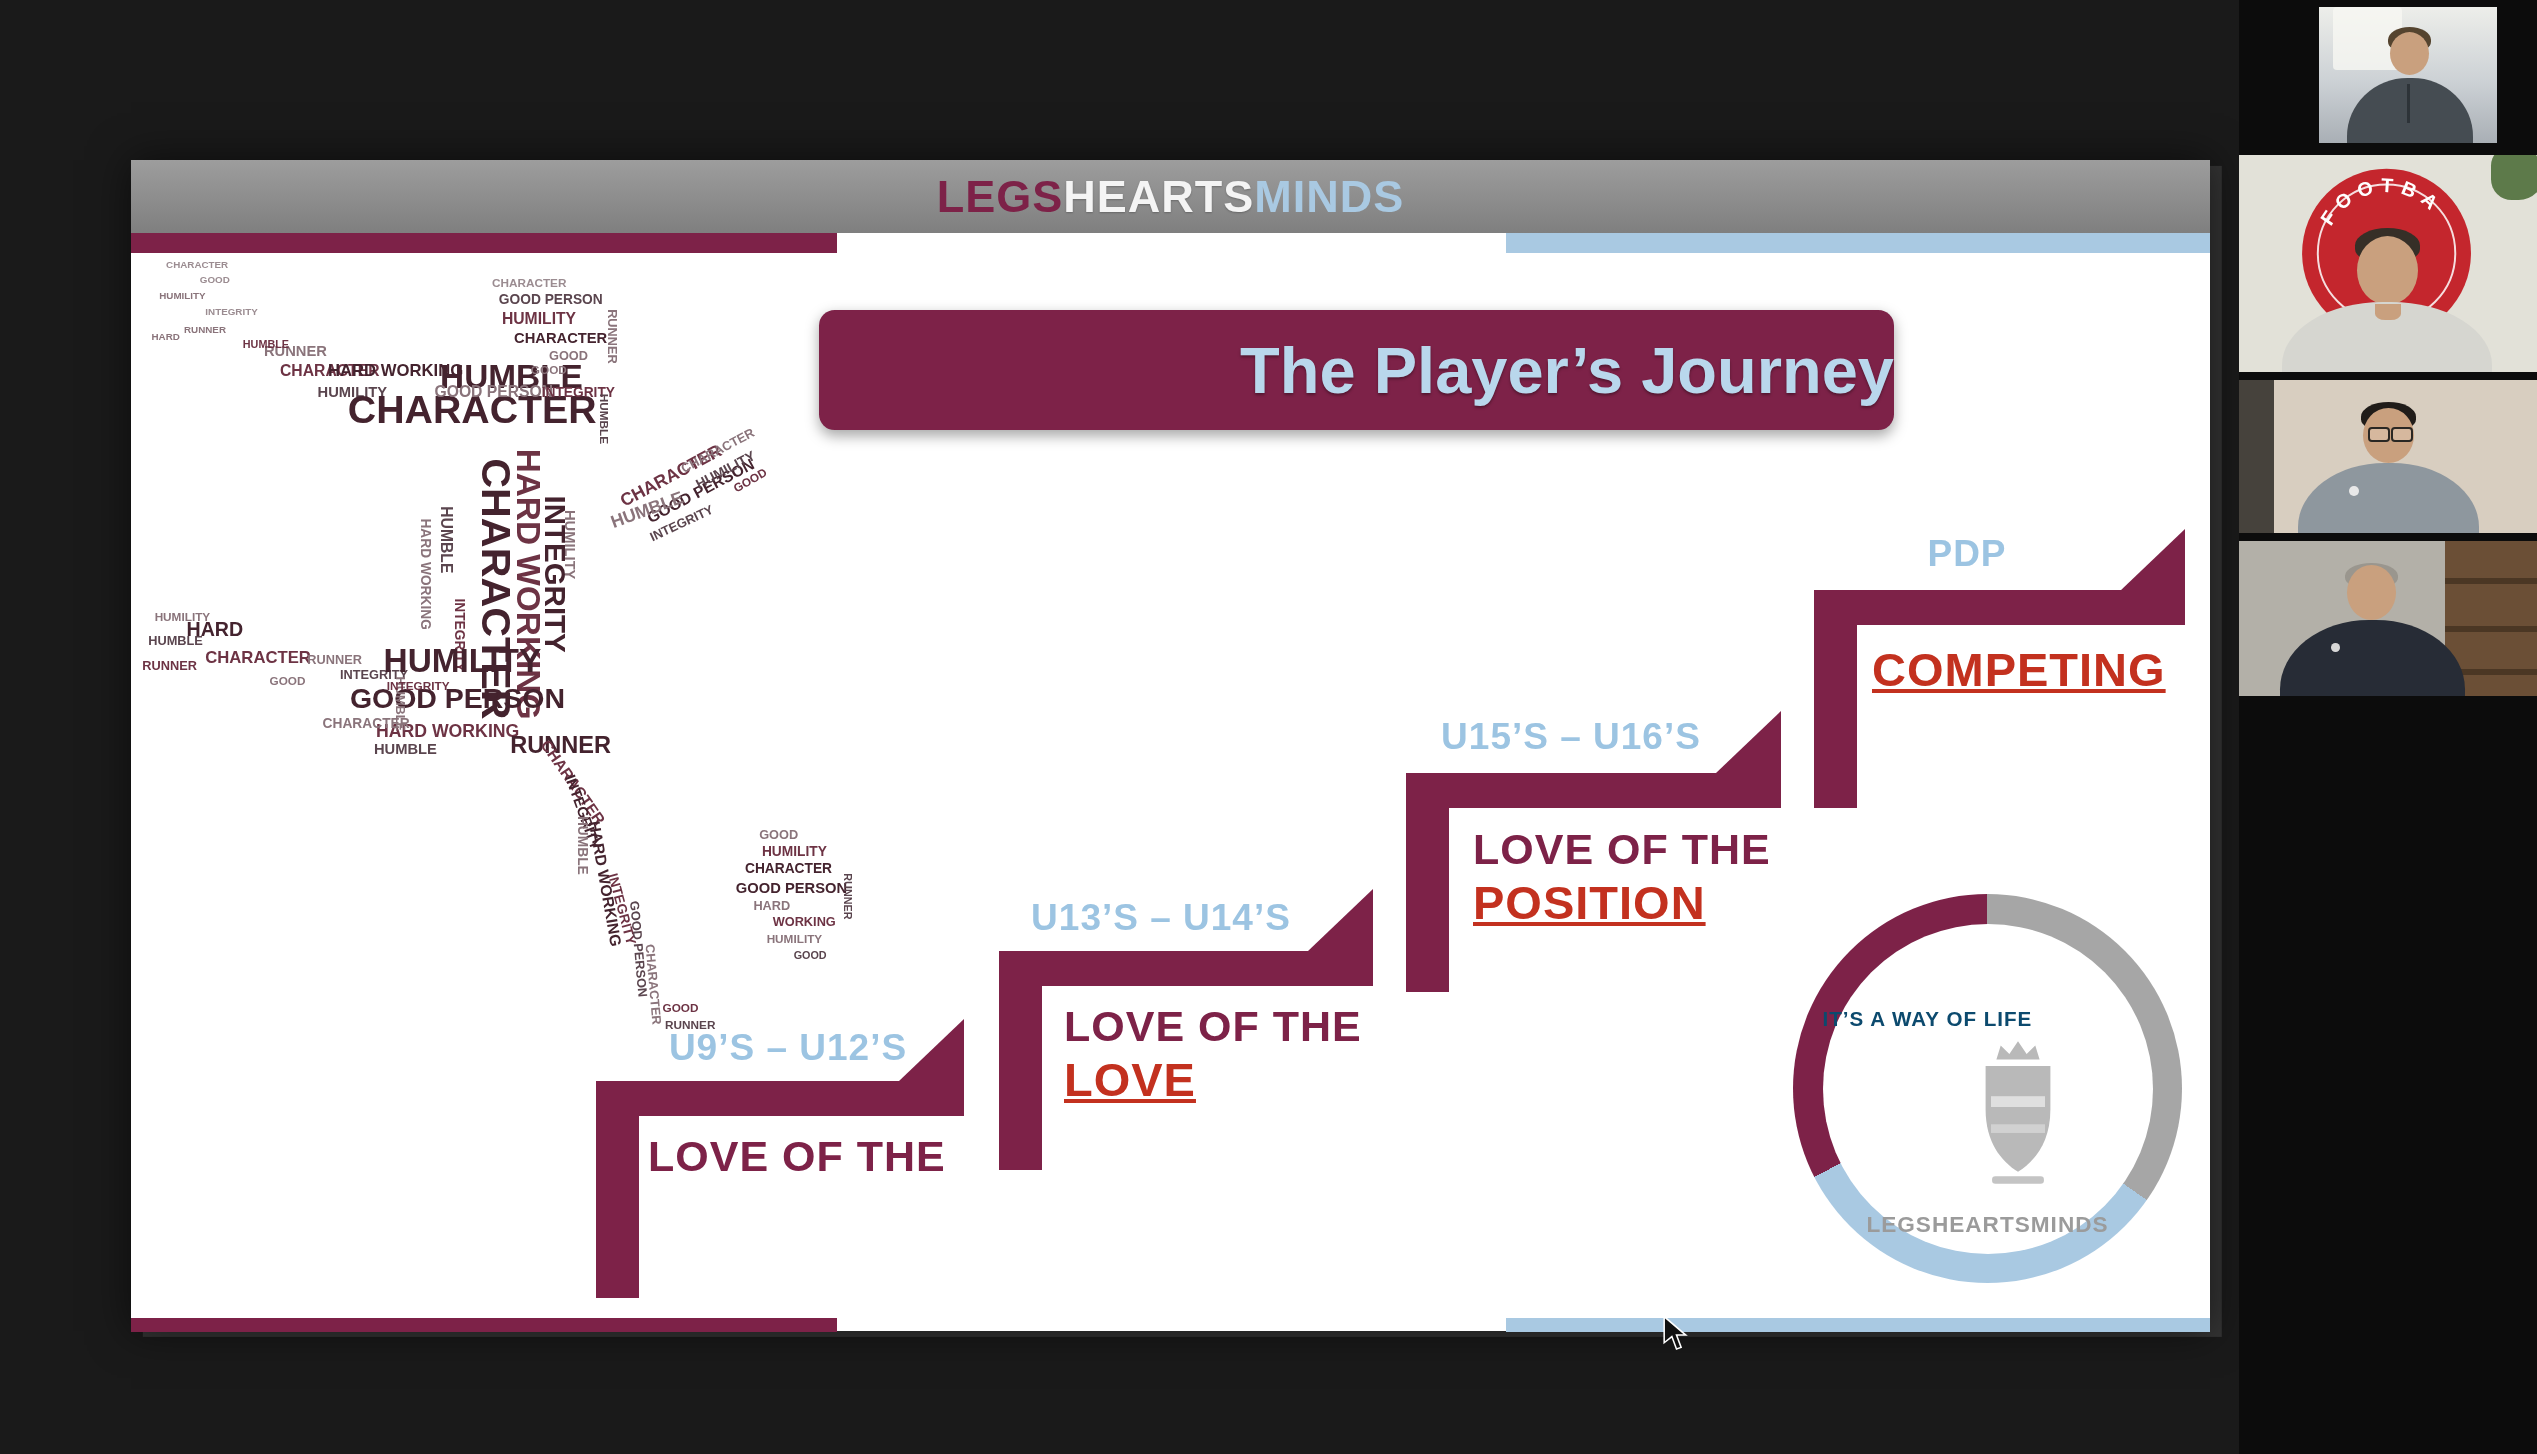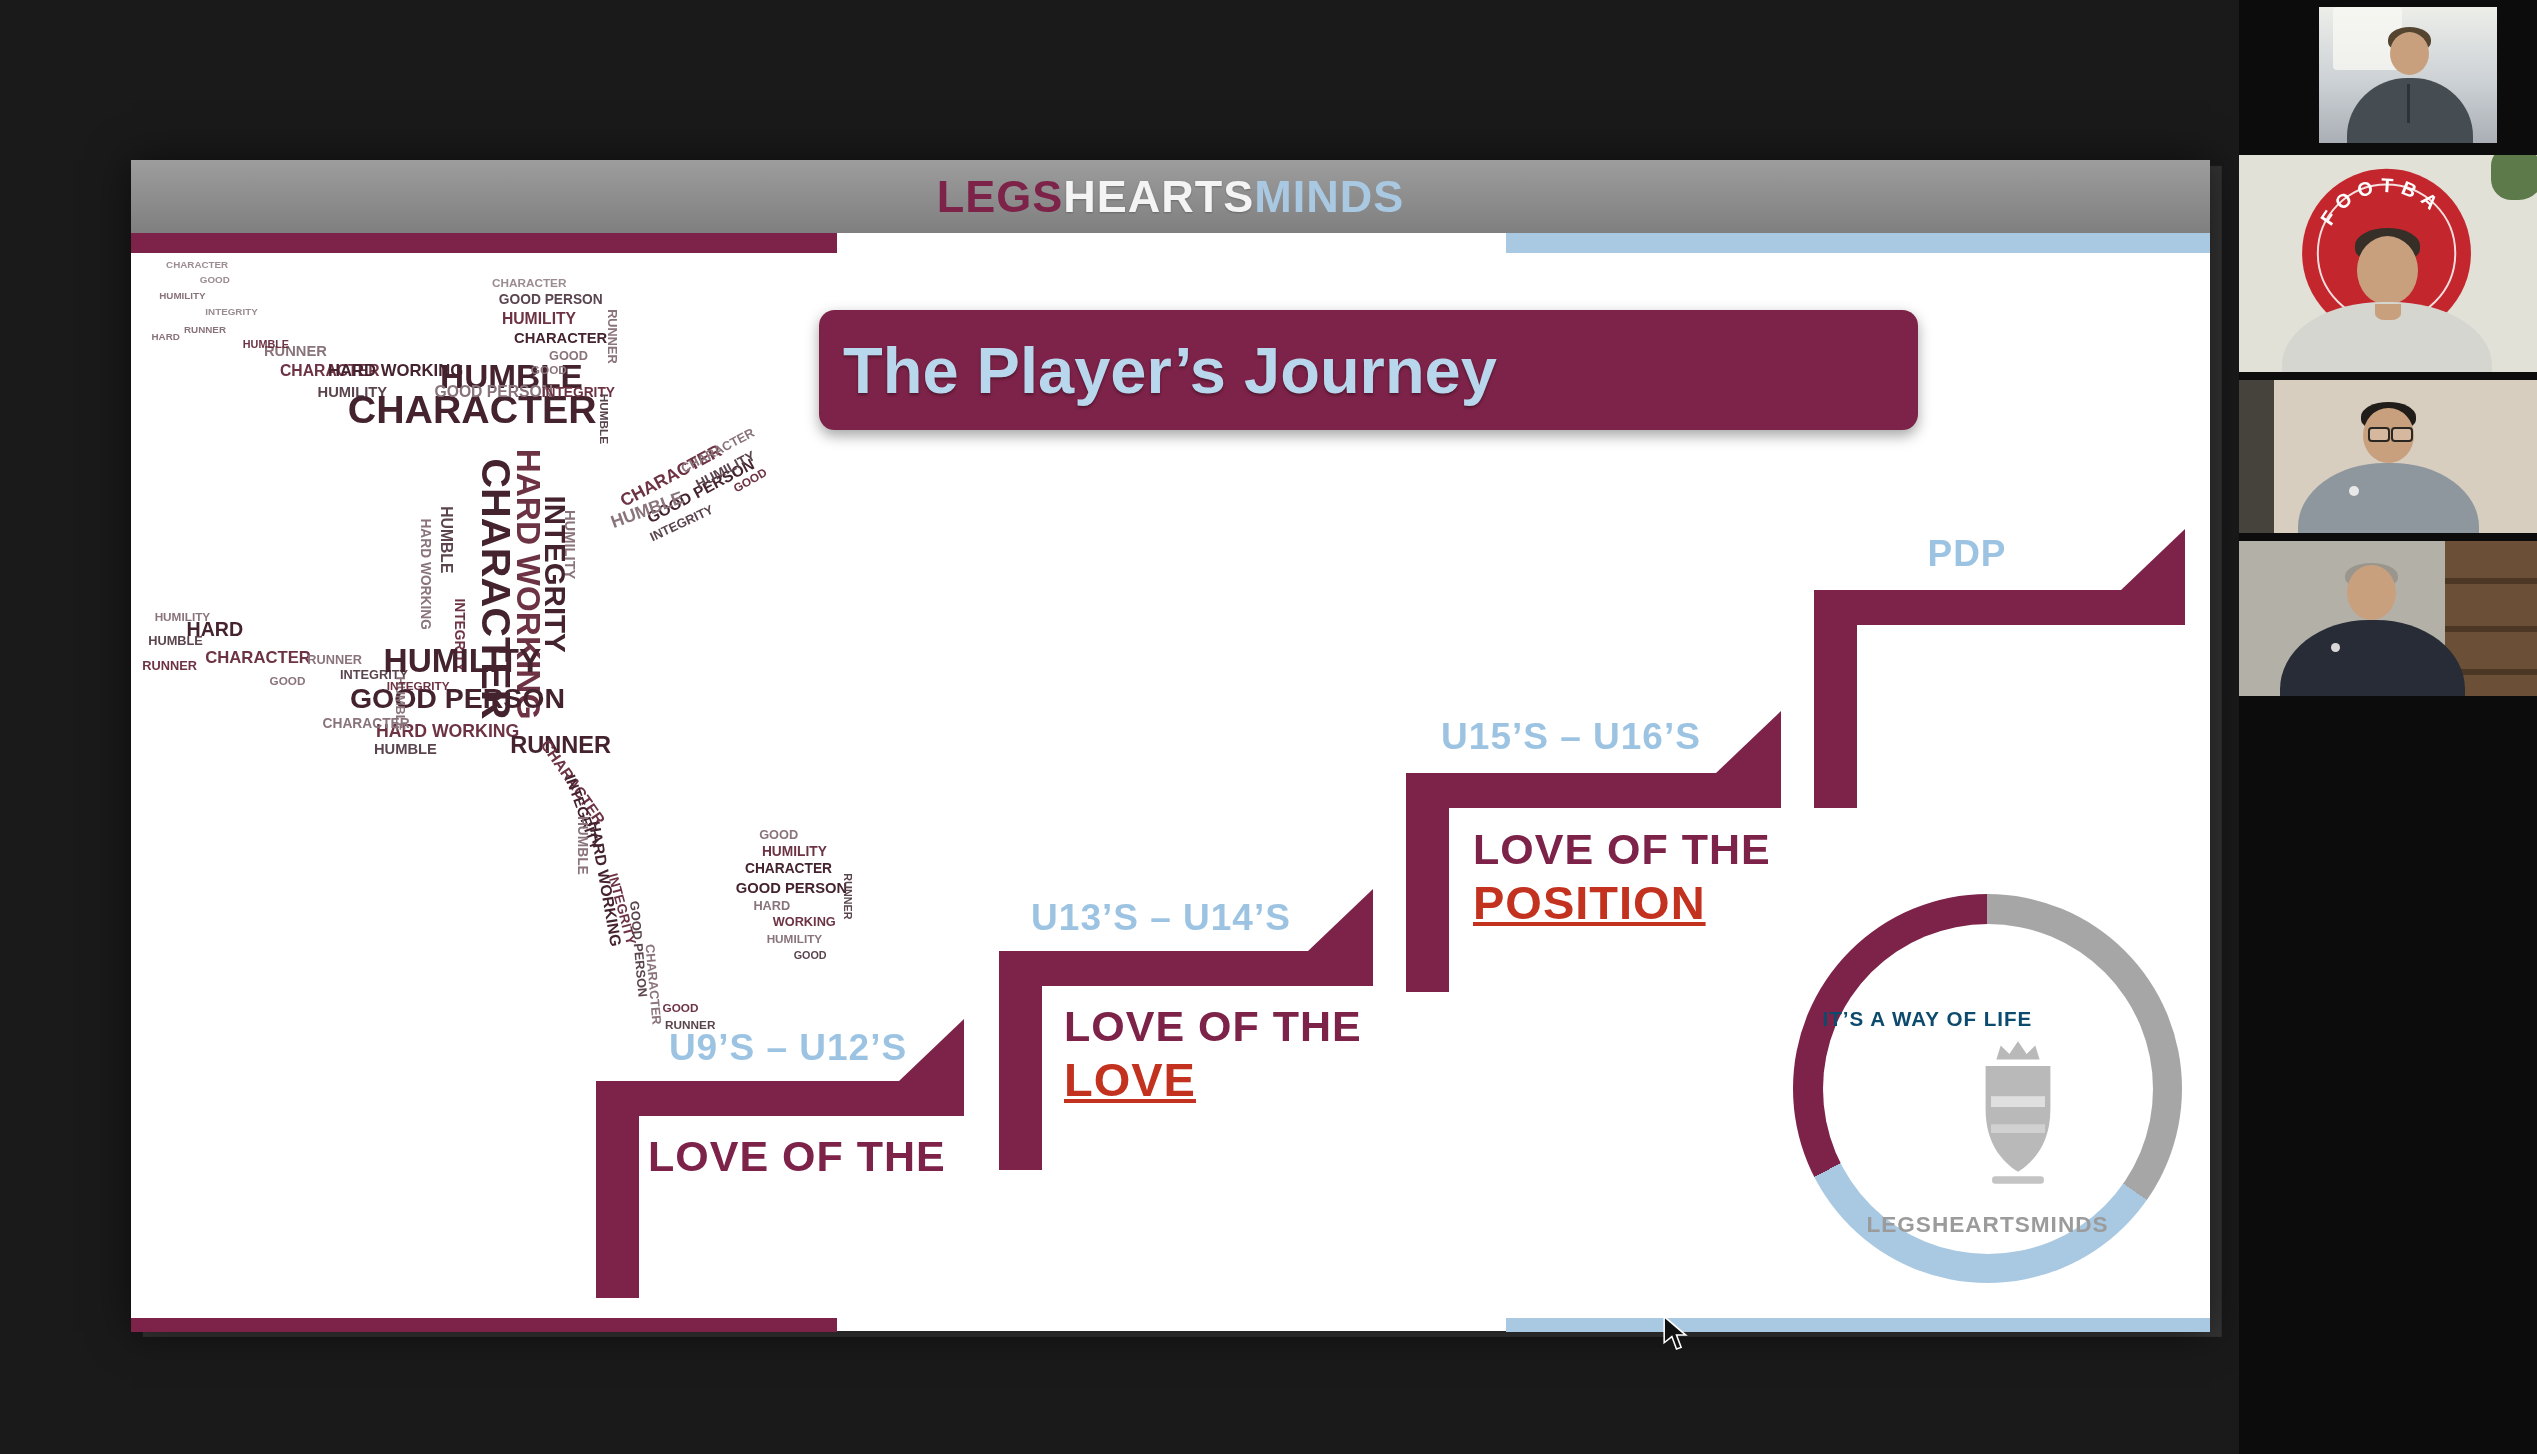"The Player’s Journey" .title-box { justify-content: flex-start -> flex-end; padding-left: 24px -> none }
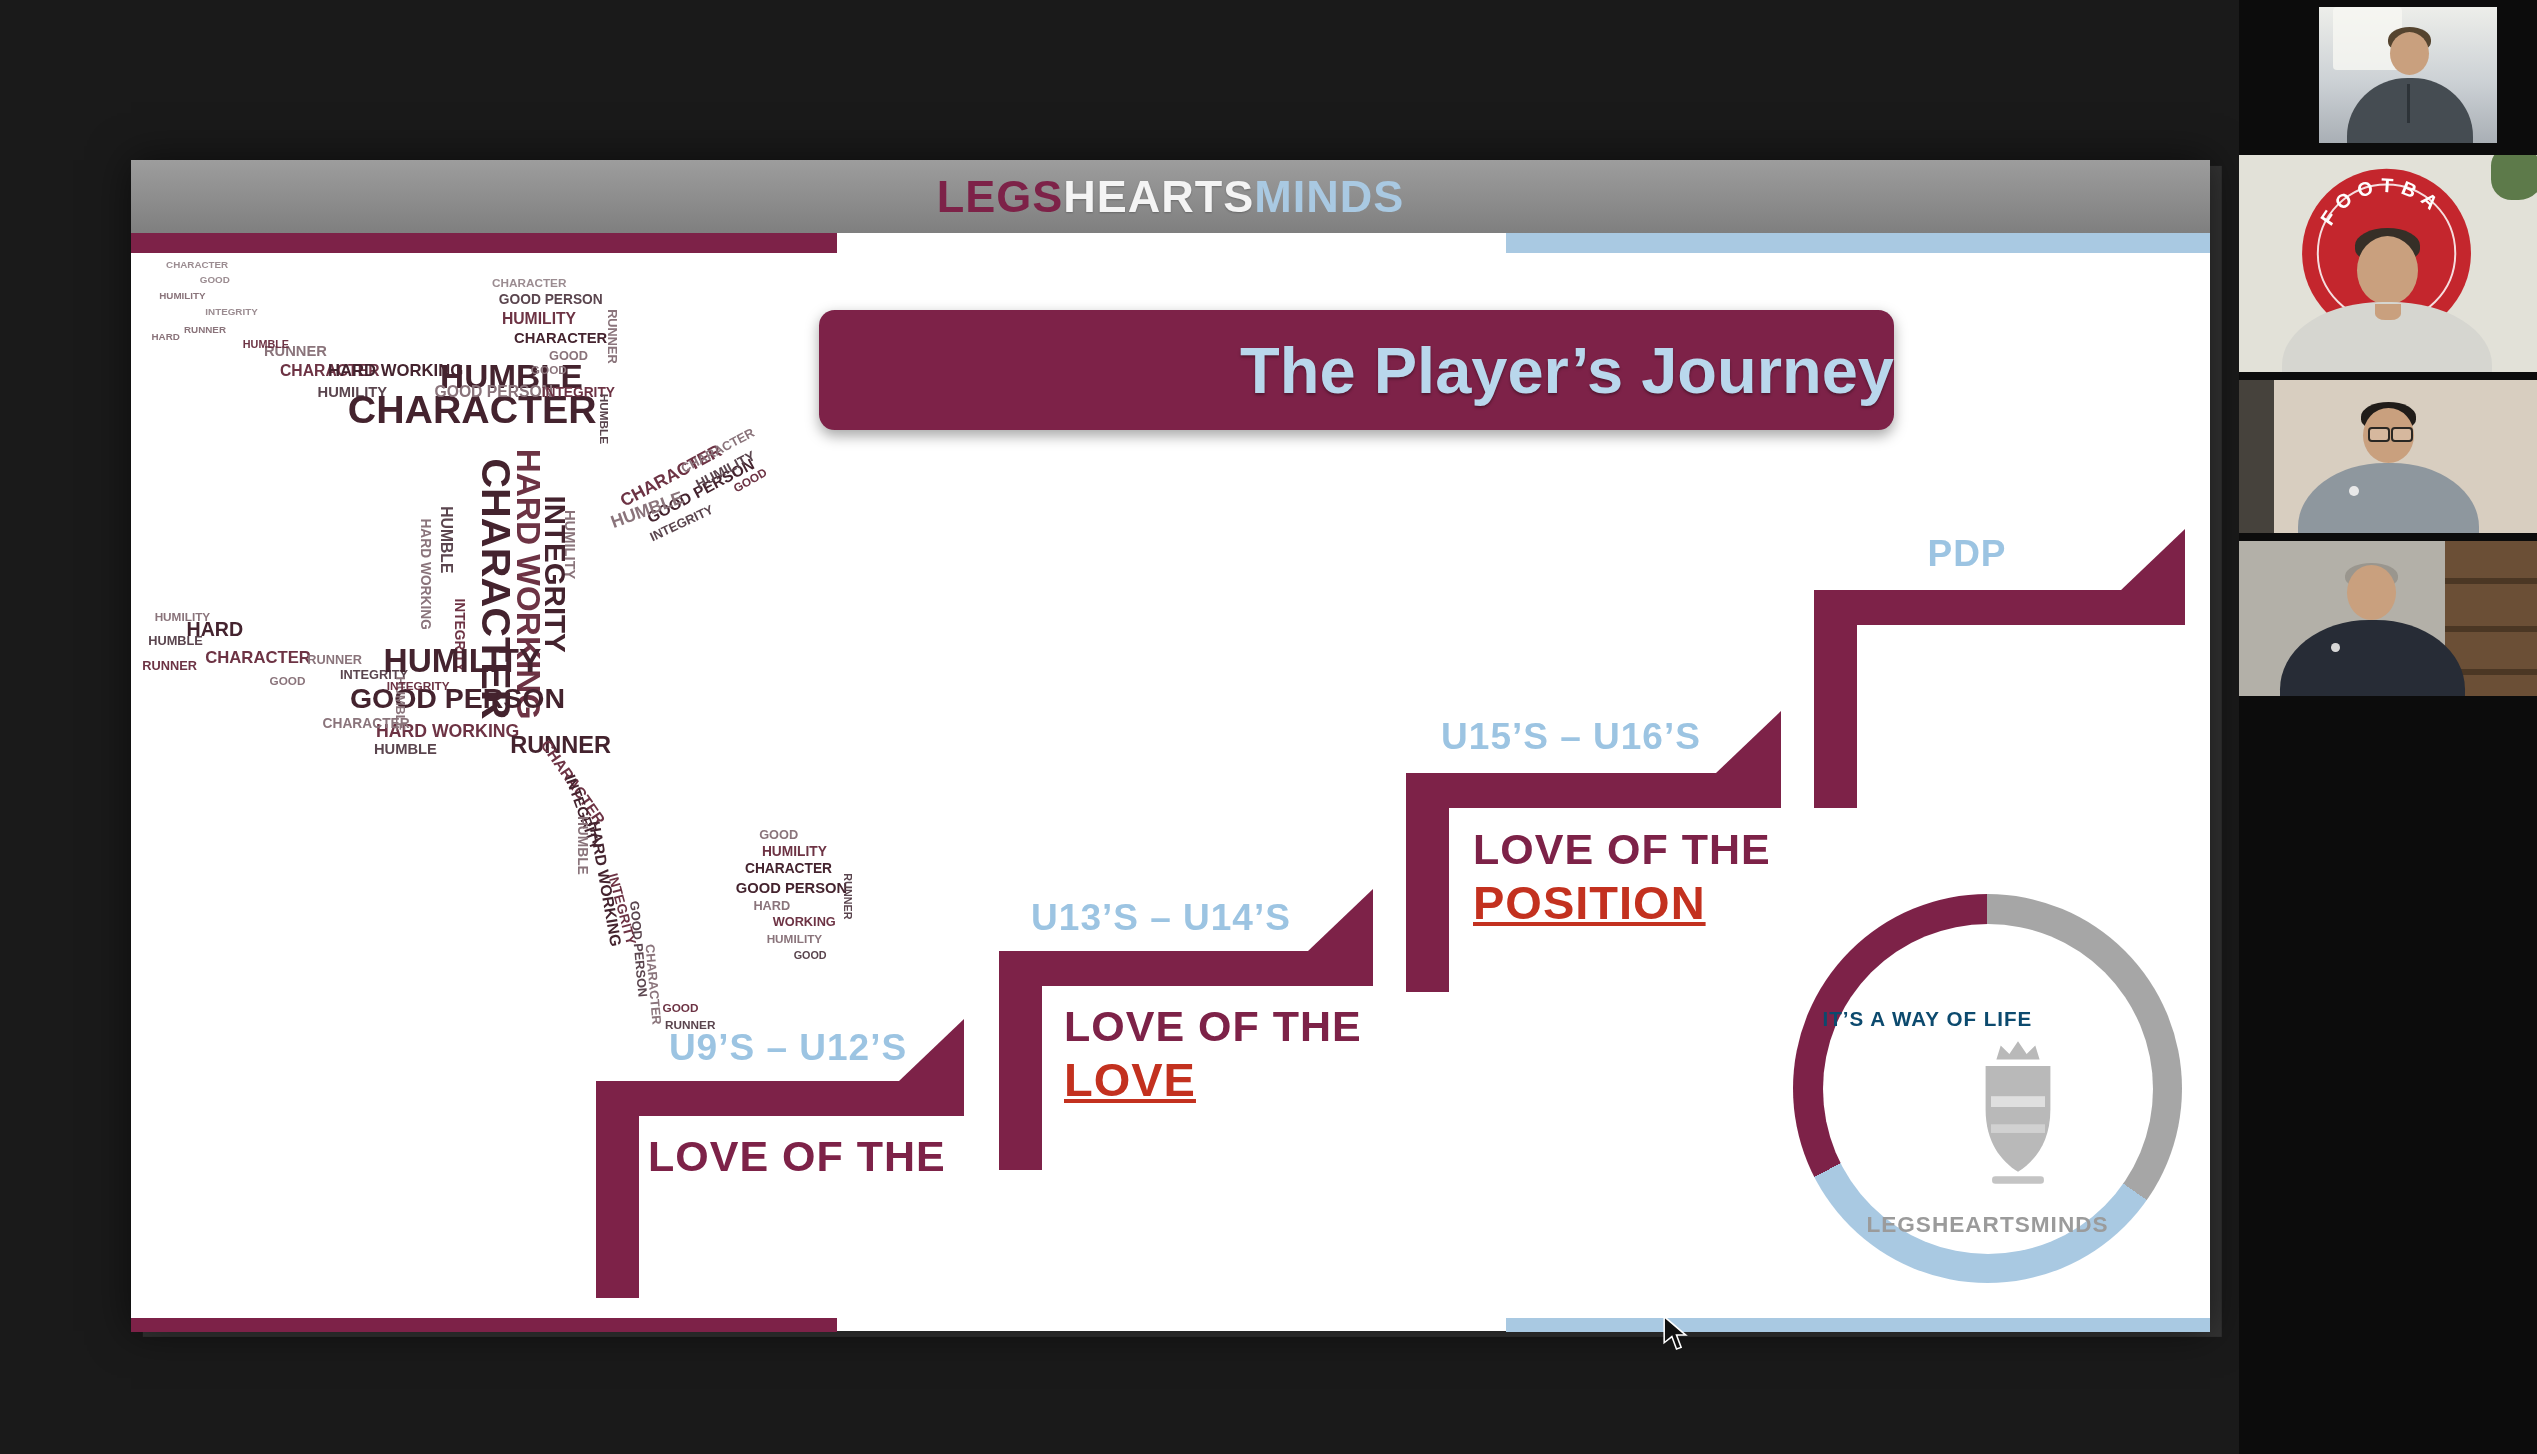"COMPETING" div.l2 { html: none -> <div>COMPETING</div> }
